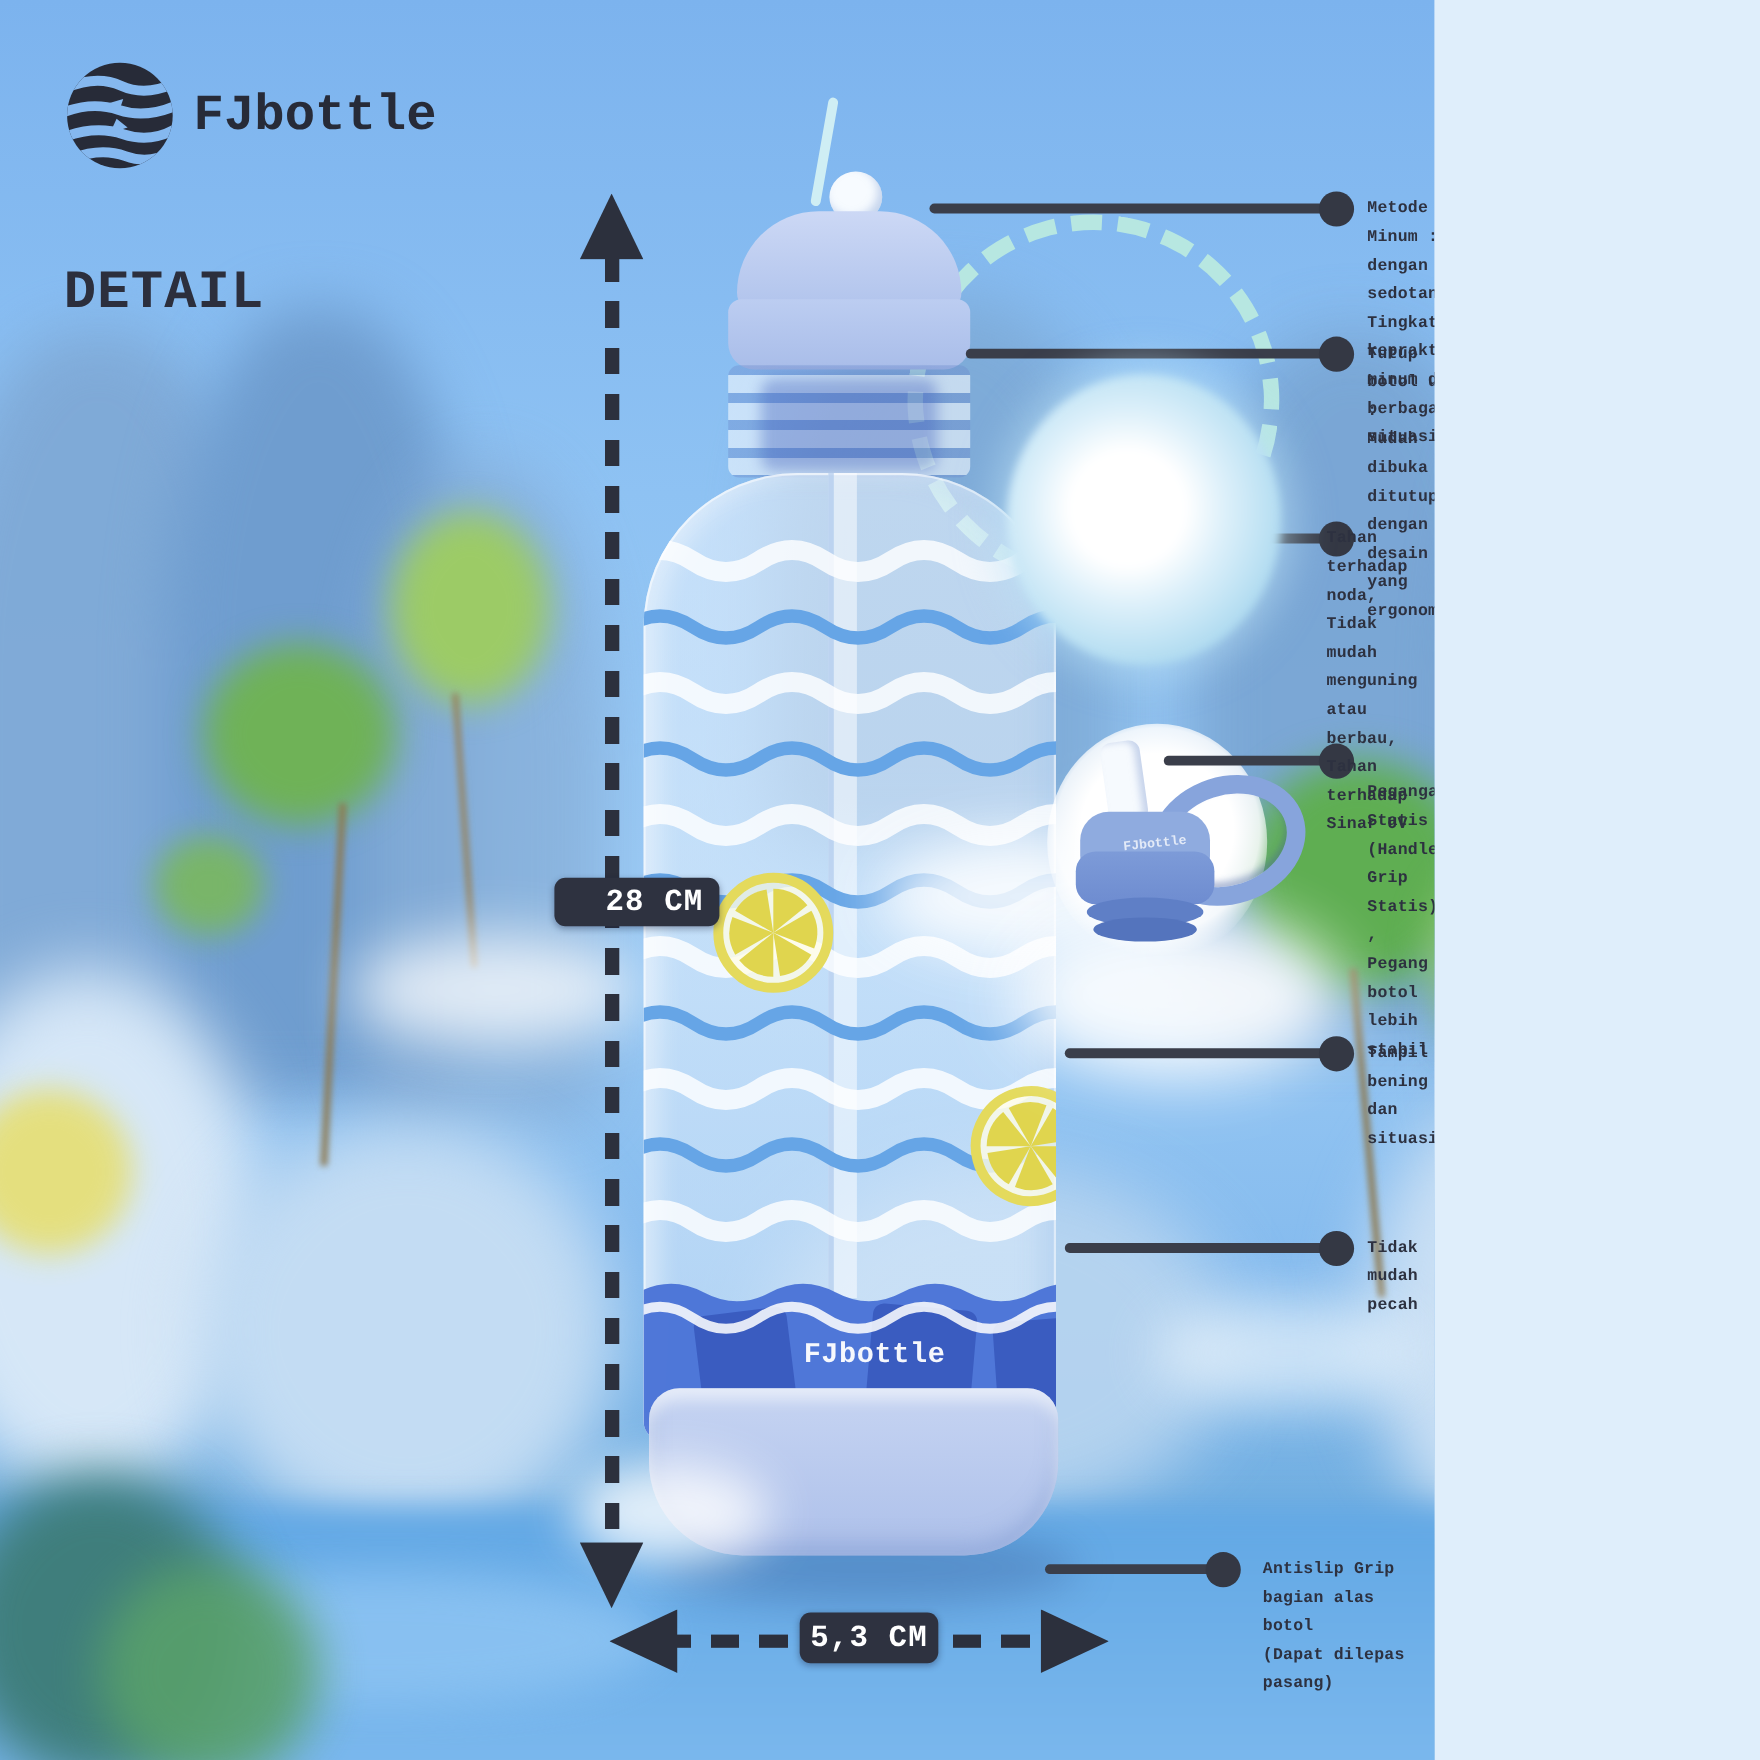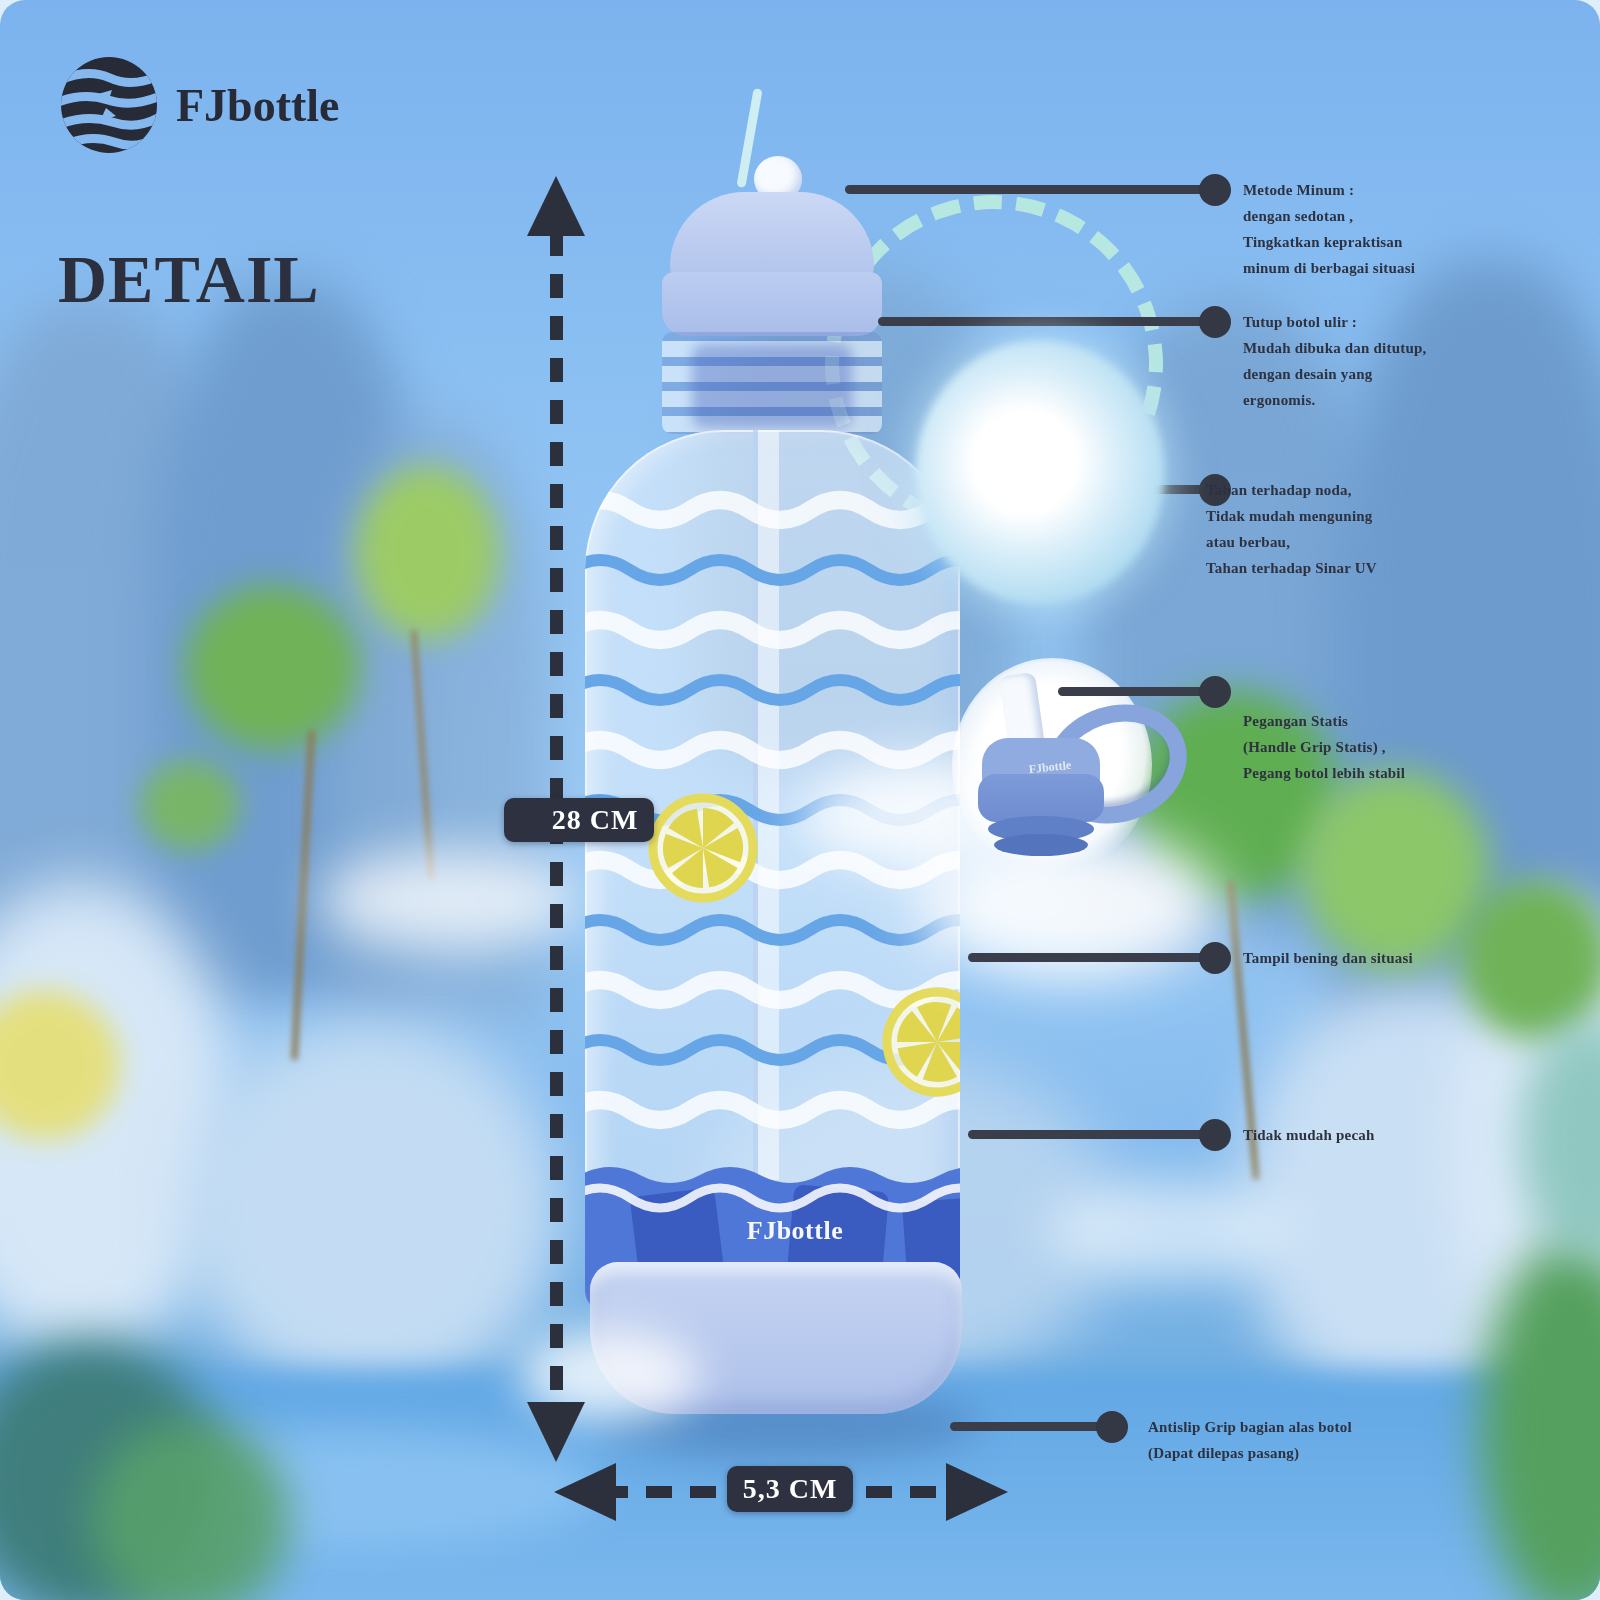"FJbottle" .scene { border-radius: 25px -> none; font-family: Liberation Serif, serif -> Liberation Mono, monospace; width: 1600px -> 1304px }
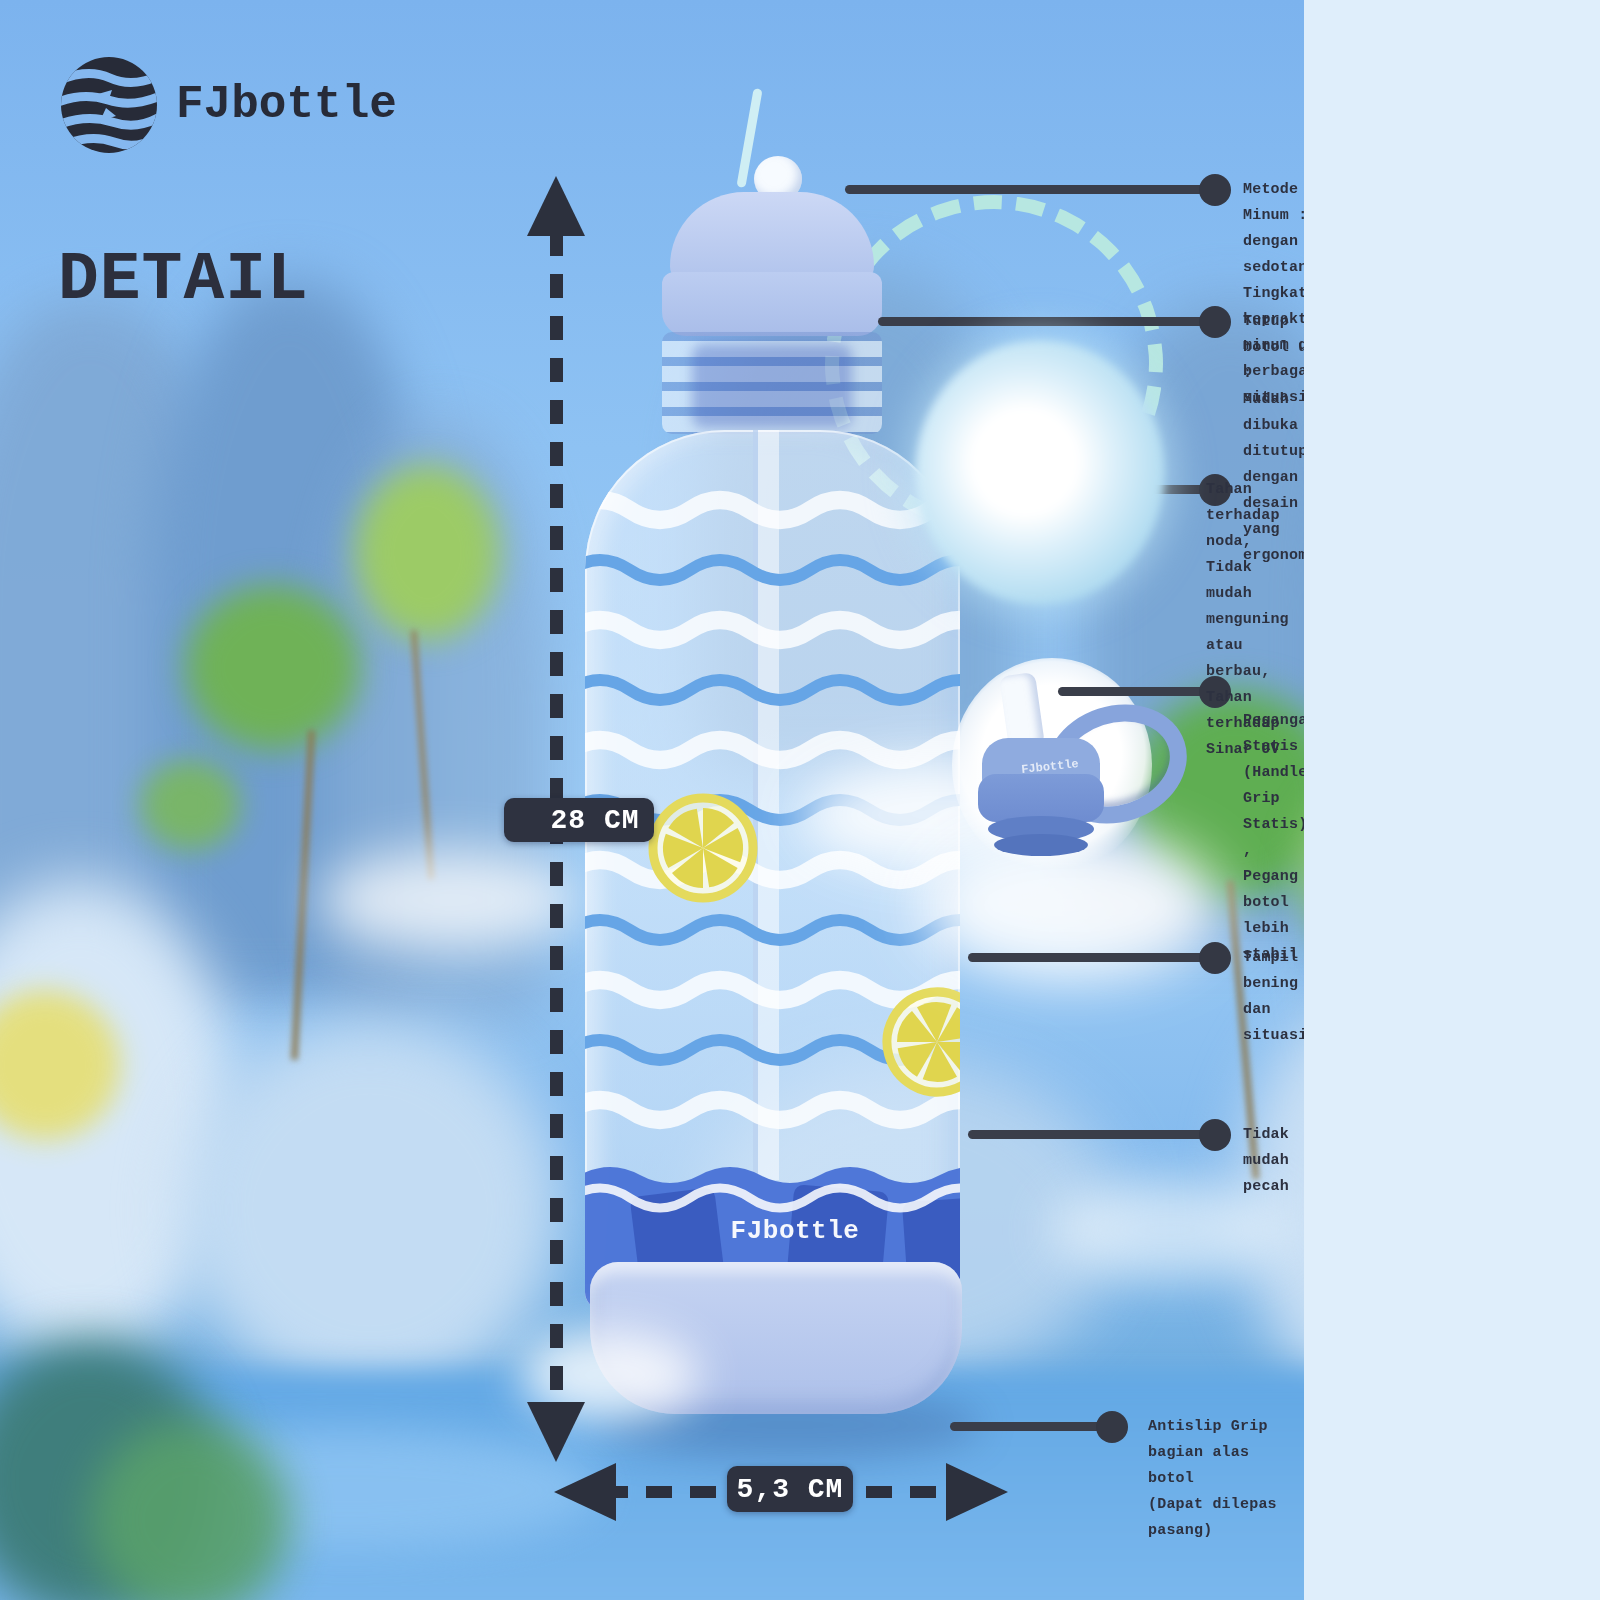"DETAIL" .page-title { font-size: 68px -> 49px }
